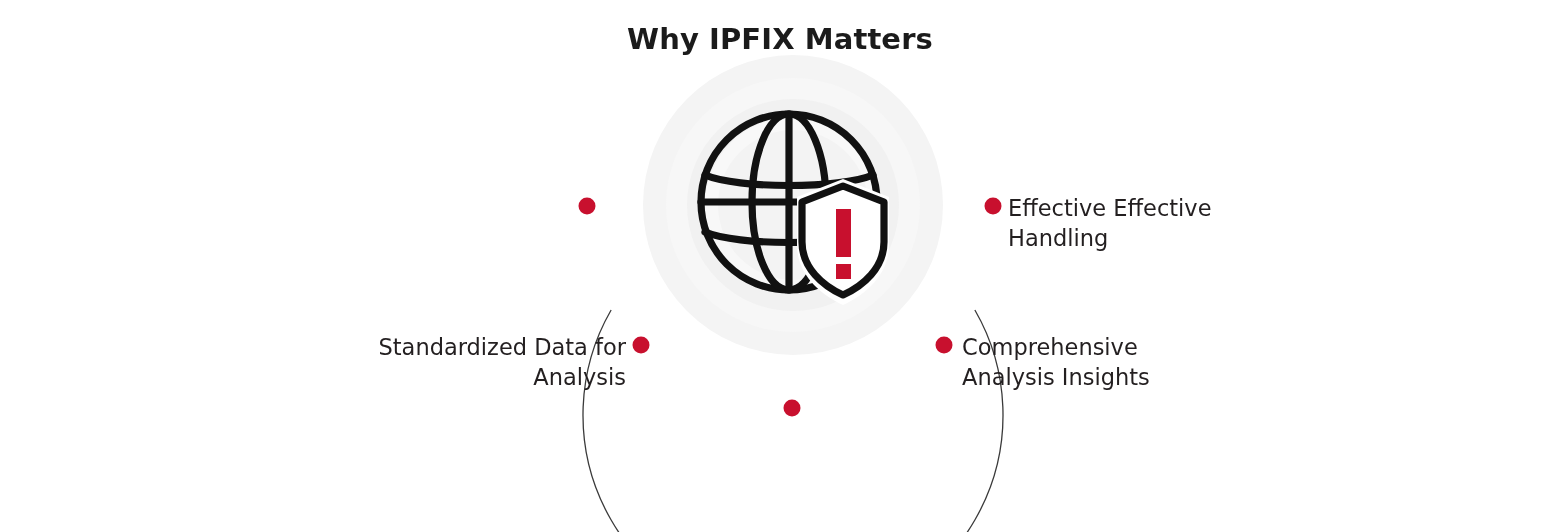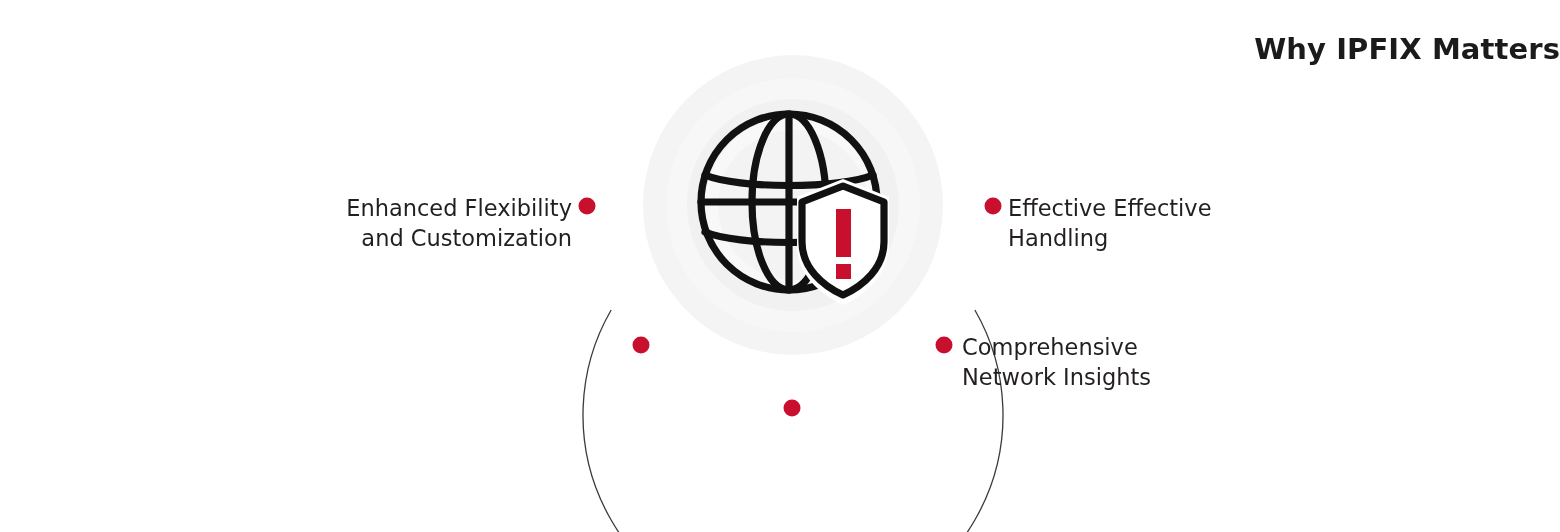"Why IPFIX Matters" .title { text-align: right -> center; top: 32px -> 22px }
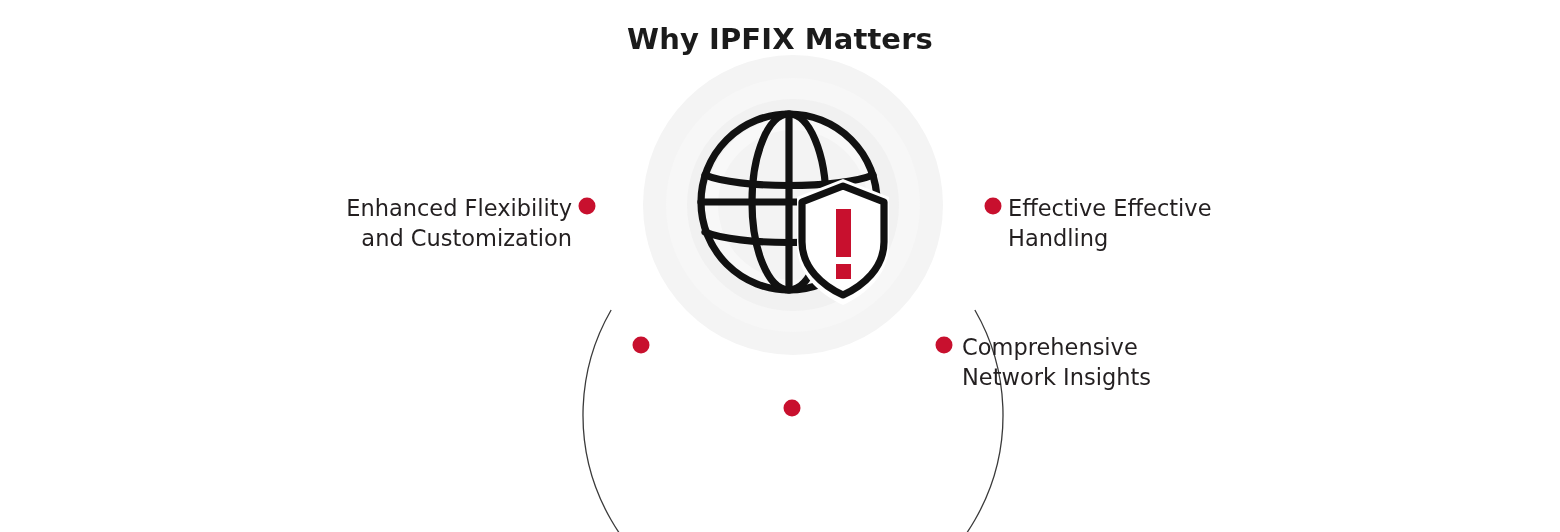"Enhanced Flexibility" div.label { html: <div>Enhanced Flexibility and Customization</div> -> none }
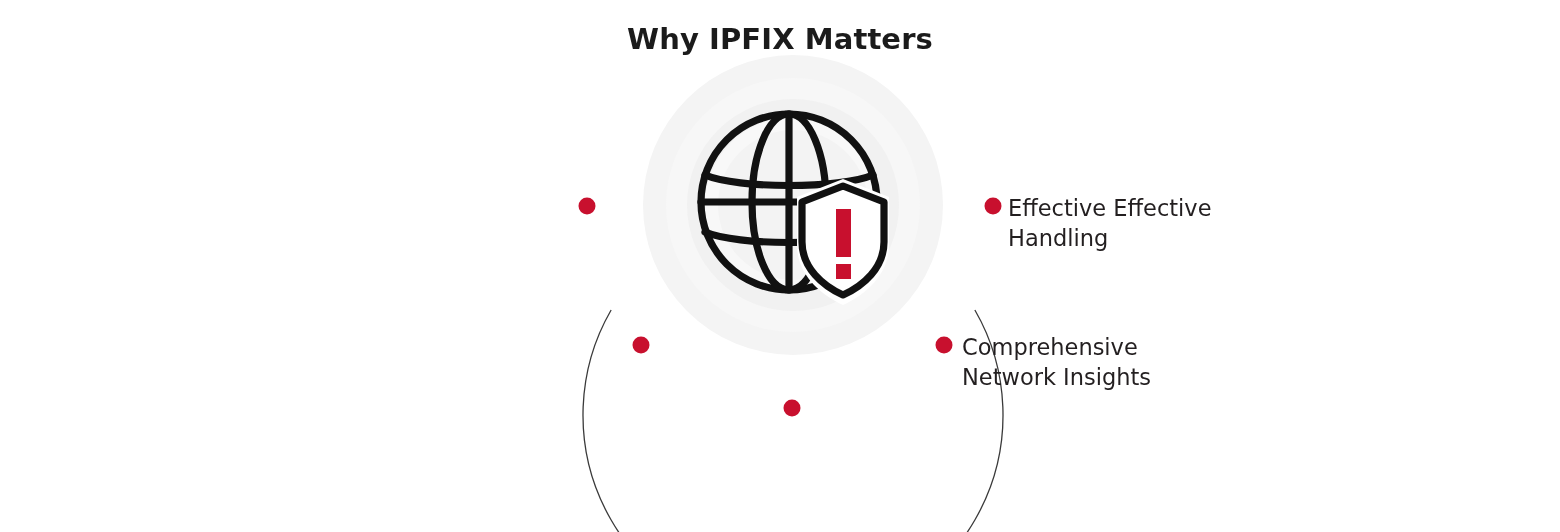"Standardized Data for" div.label { html: none -> <div>Standardized Data for Analysis</div> }
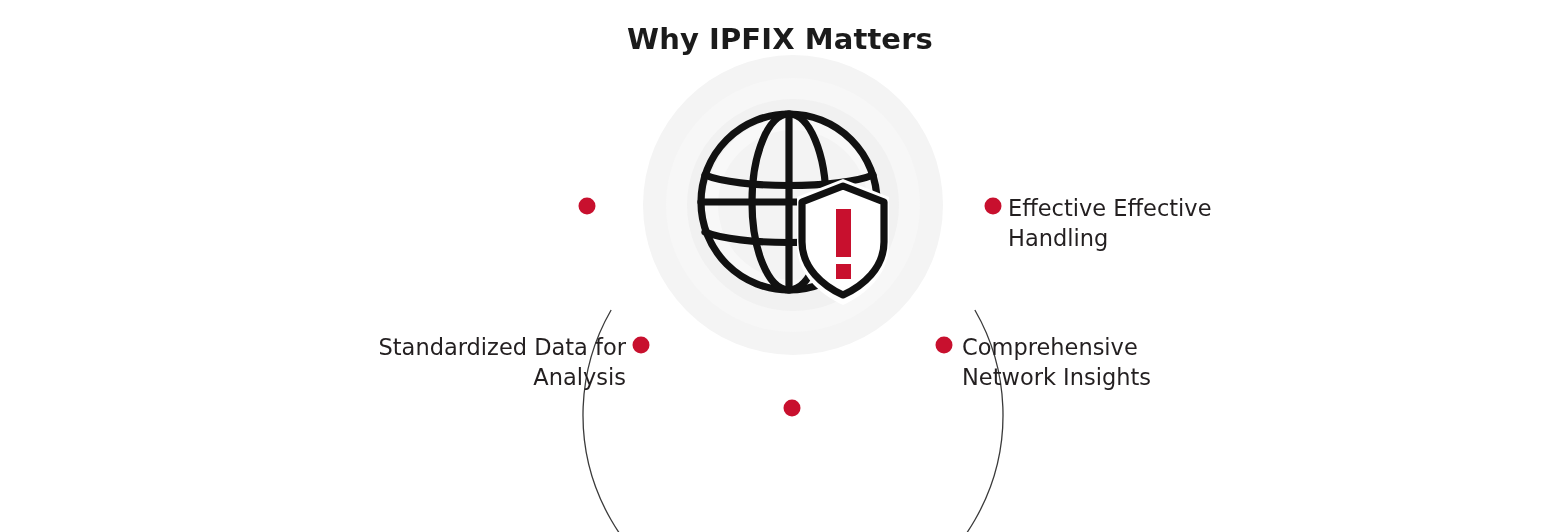"Comprehensive" div.label { text: Network -> Analysis }
